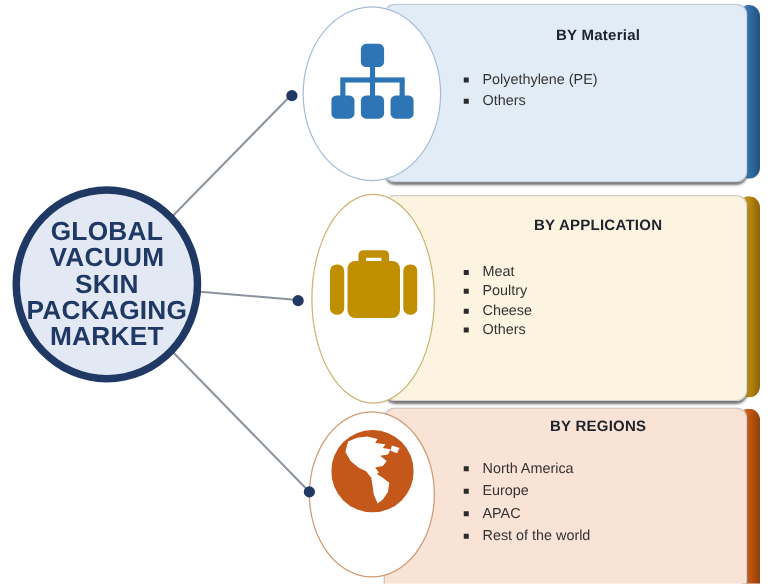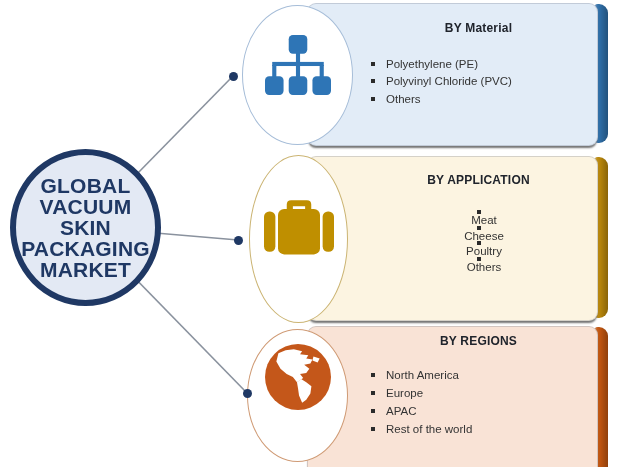"Polyvinyl Chloride (PVC)" li { html: <li> <span></span> <span>Polyvinyl Chloride (PVC)</span> </li> -> none }
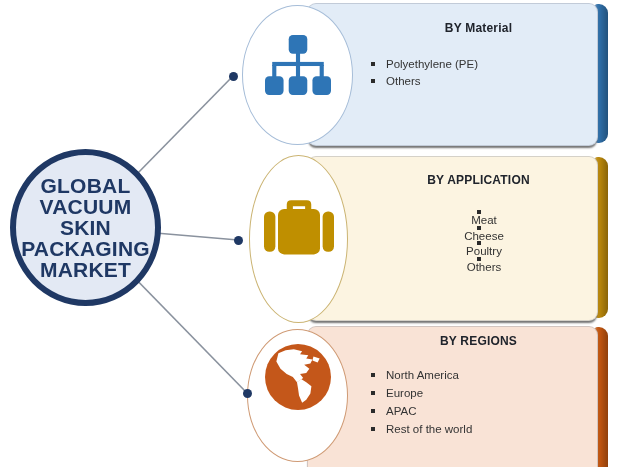"Meat" .panel-application .panel-list li { flex-direction: column -> none }
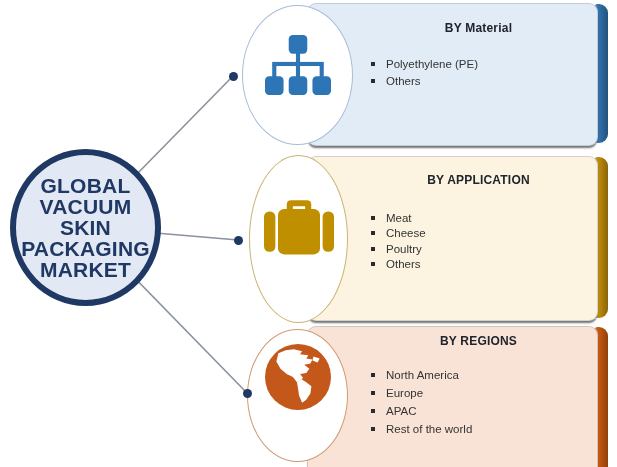"Cheese" li { order: before "Poultry" -> after "Poultry" }
